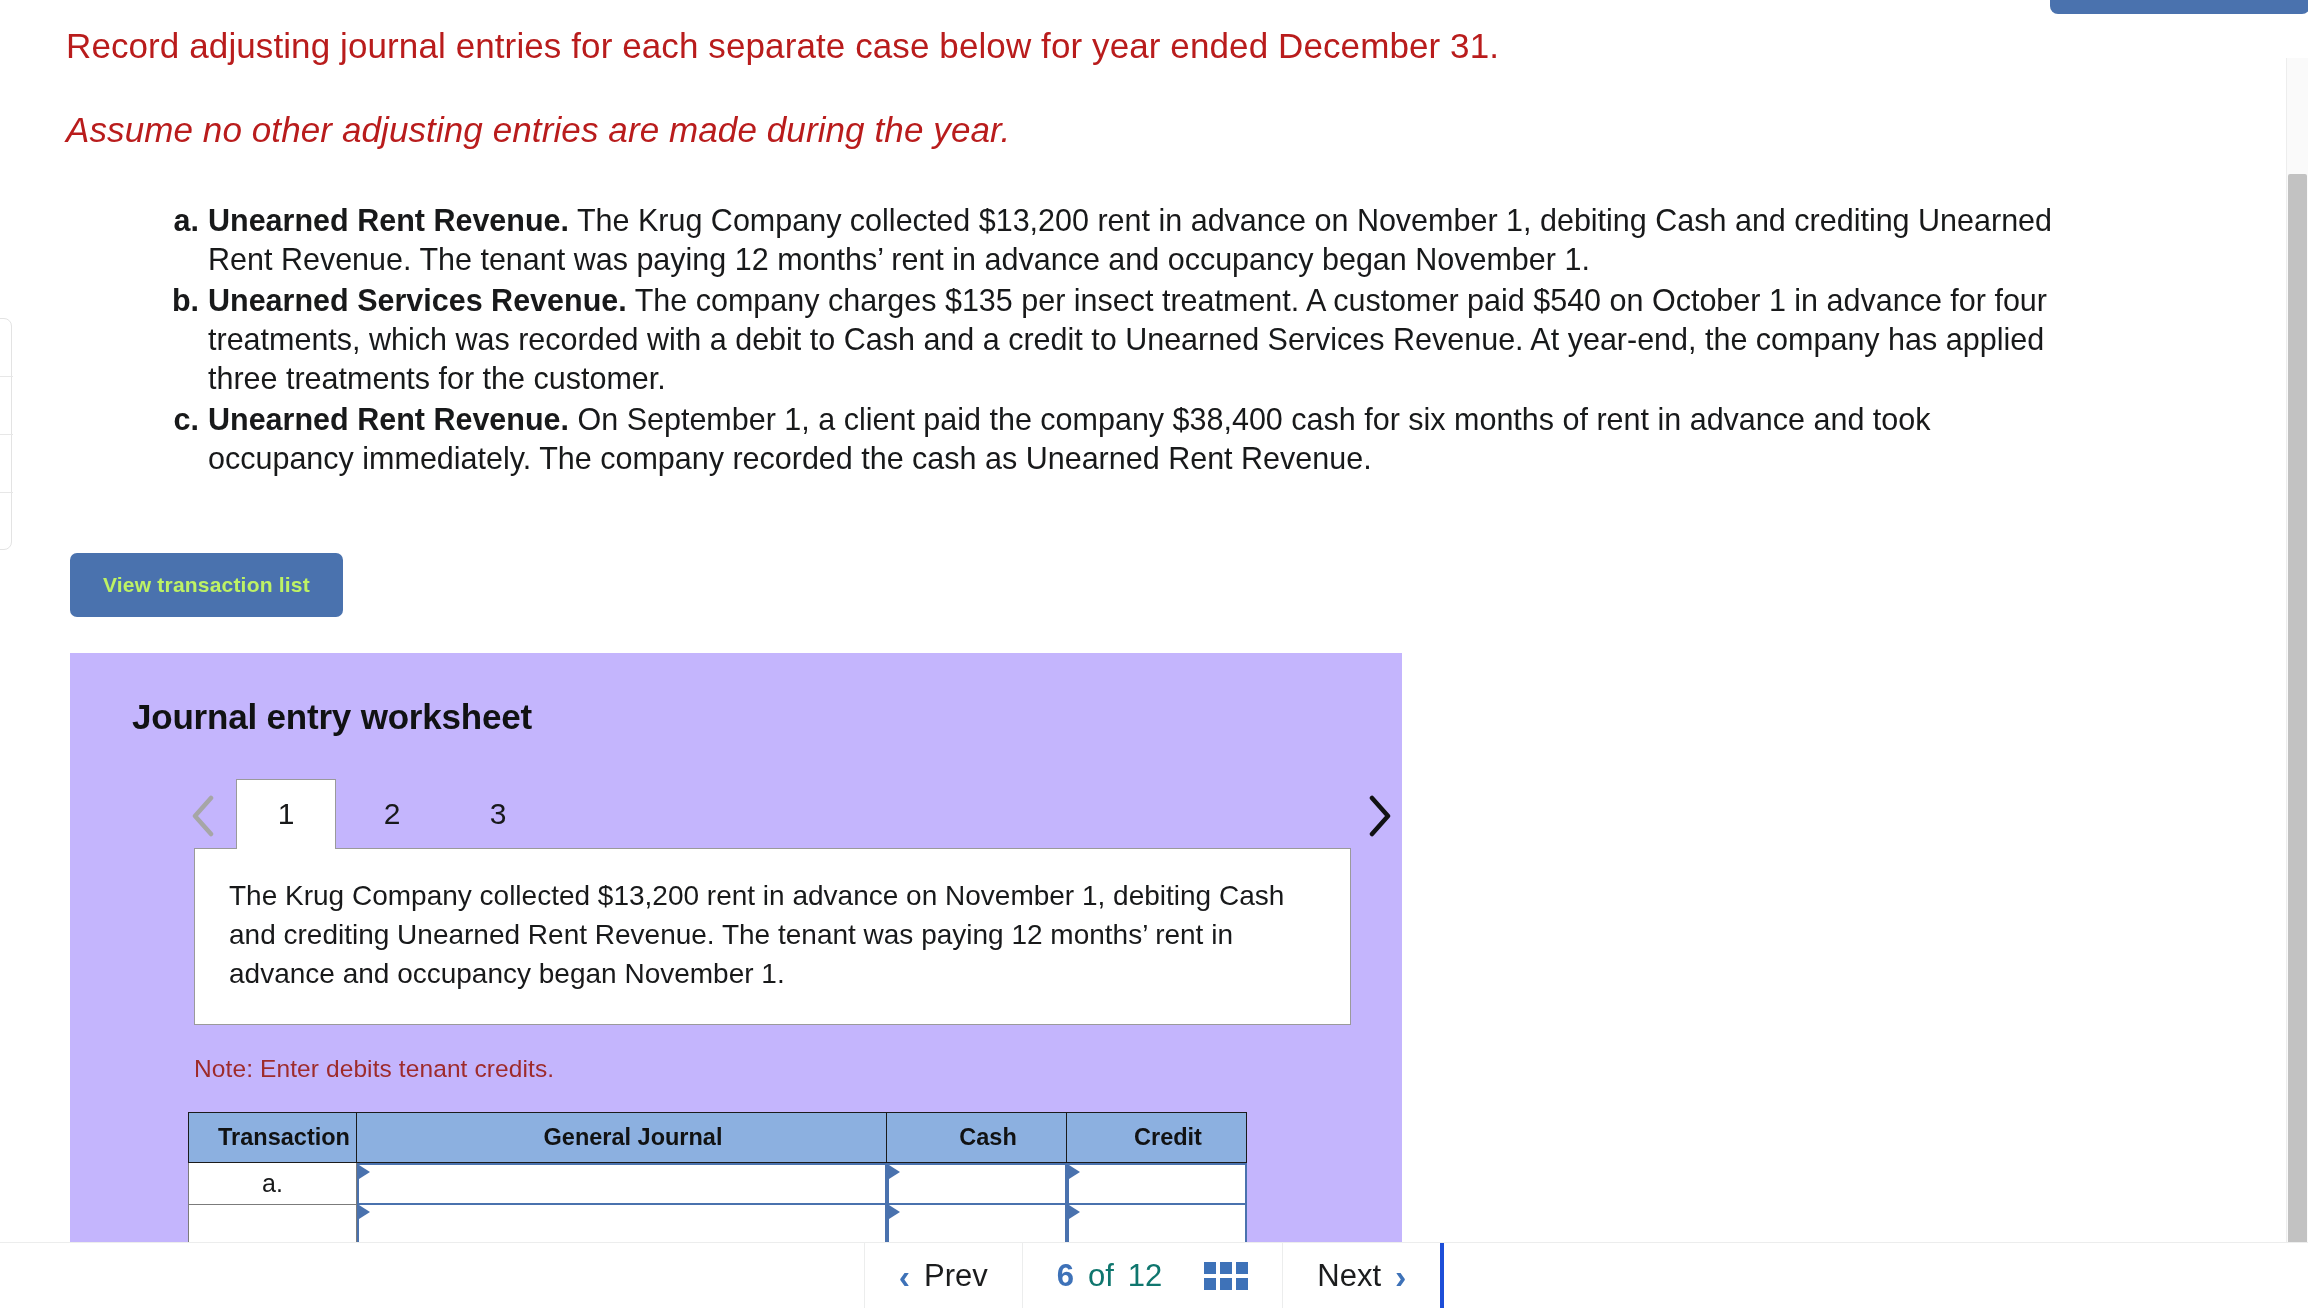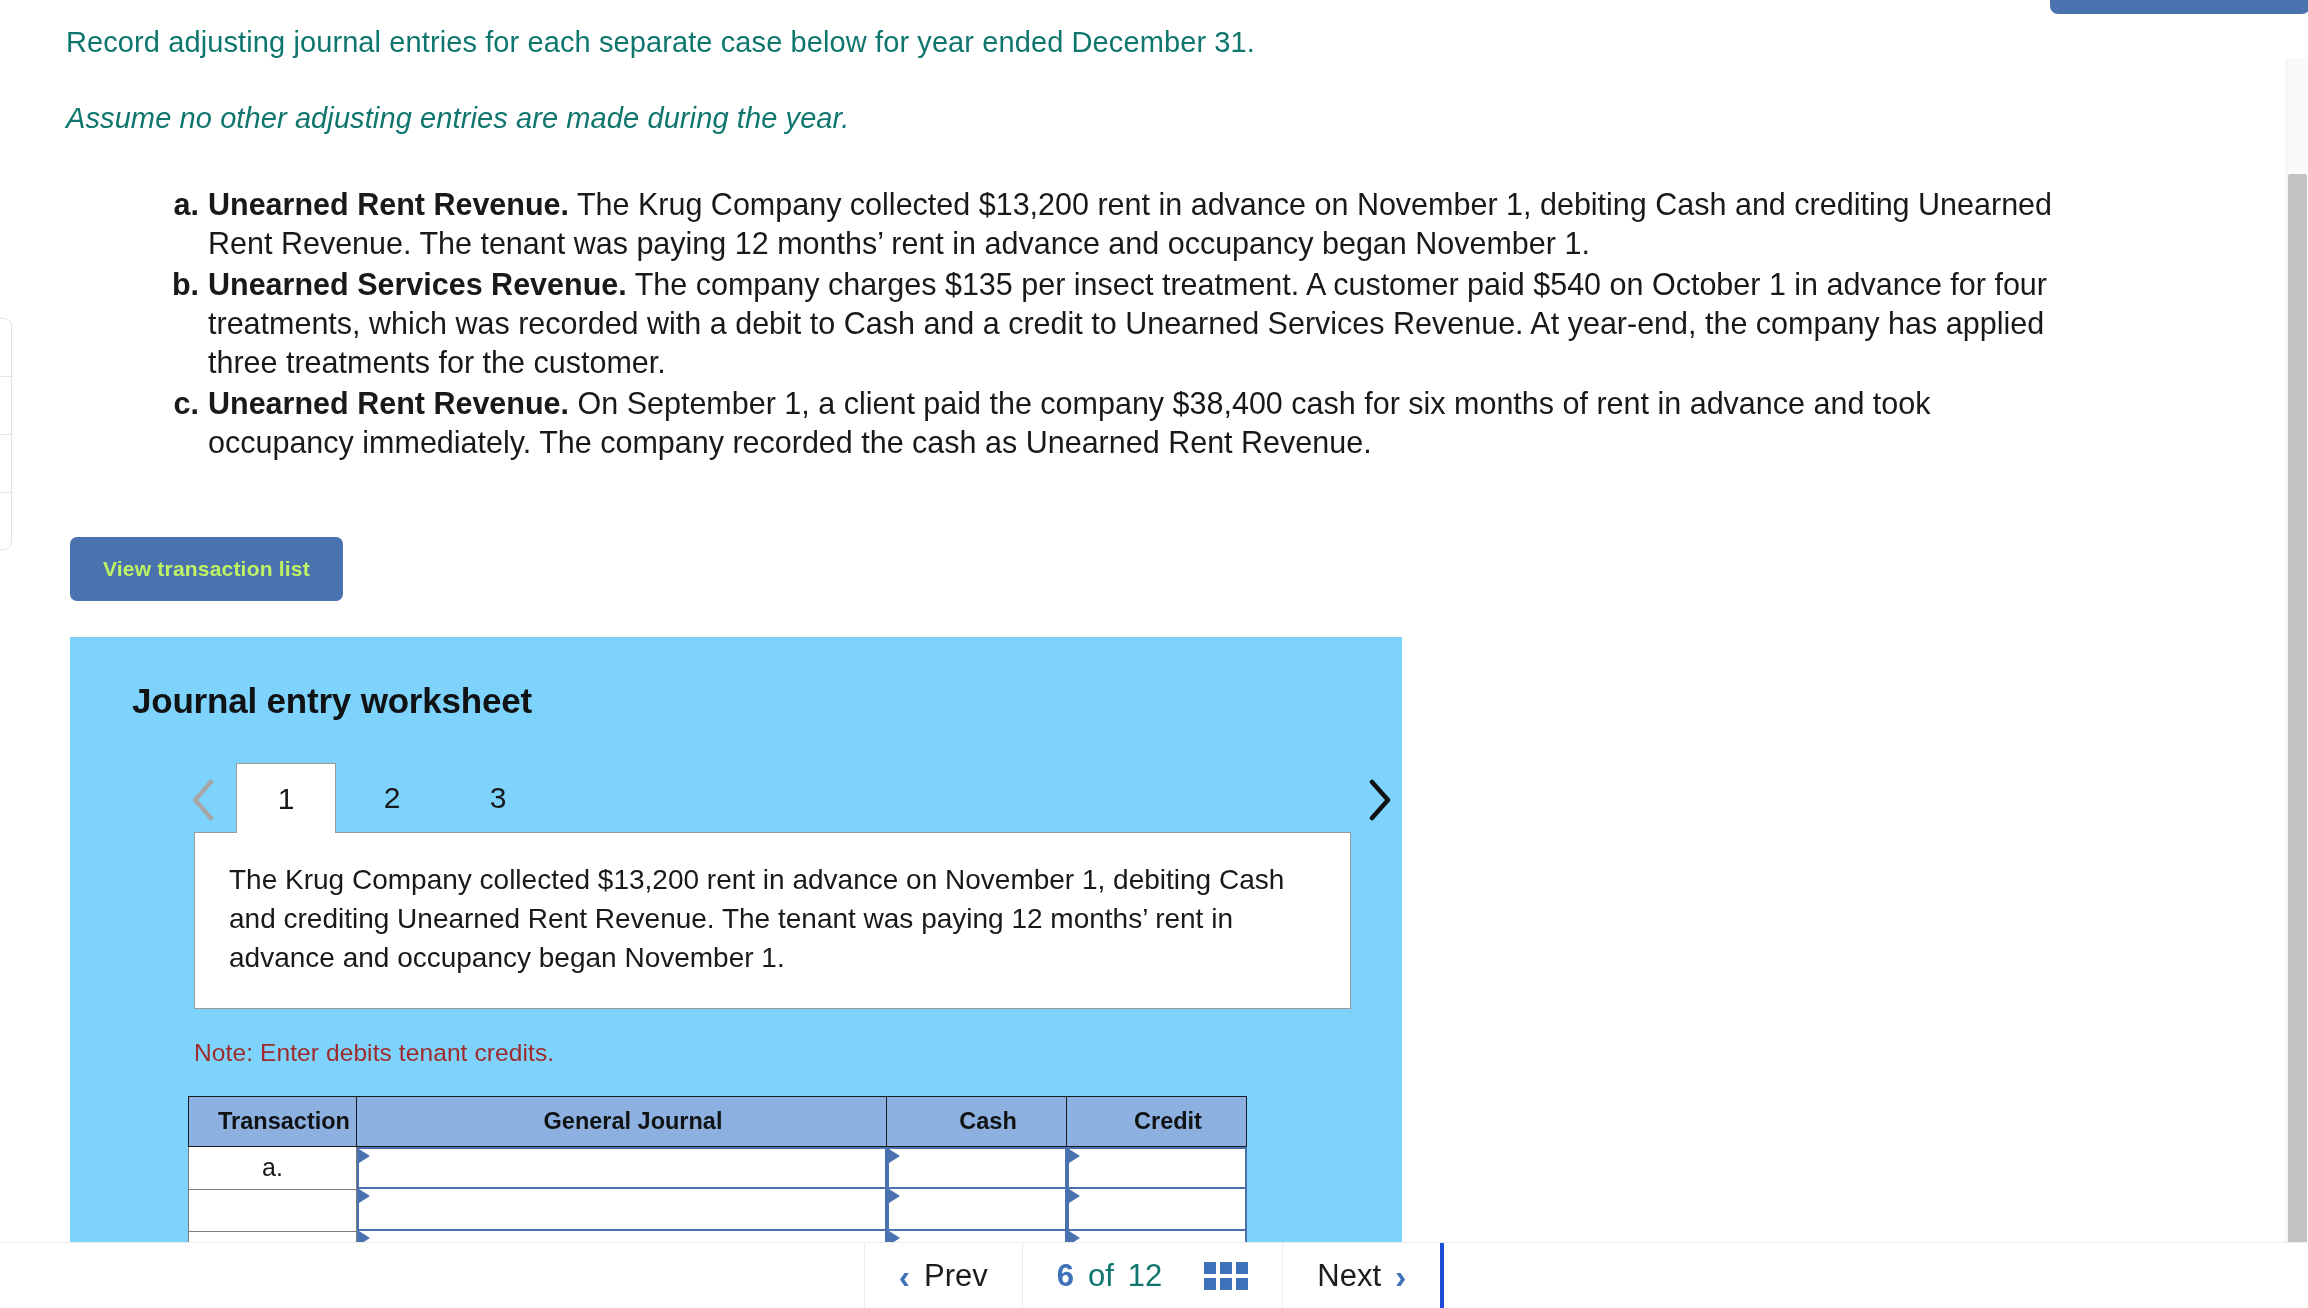"Record adjusting journal entries for" .lead { color: #0f766e -> #b91c1c; font-size: 29px -> 35px }
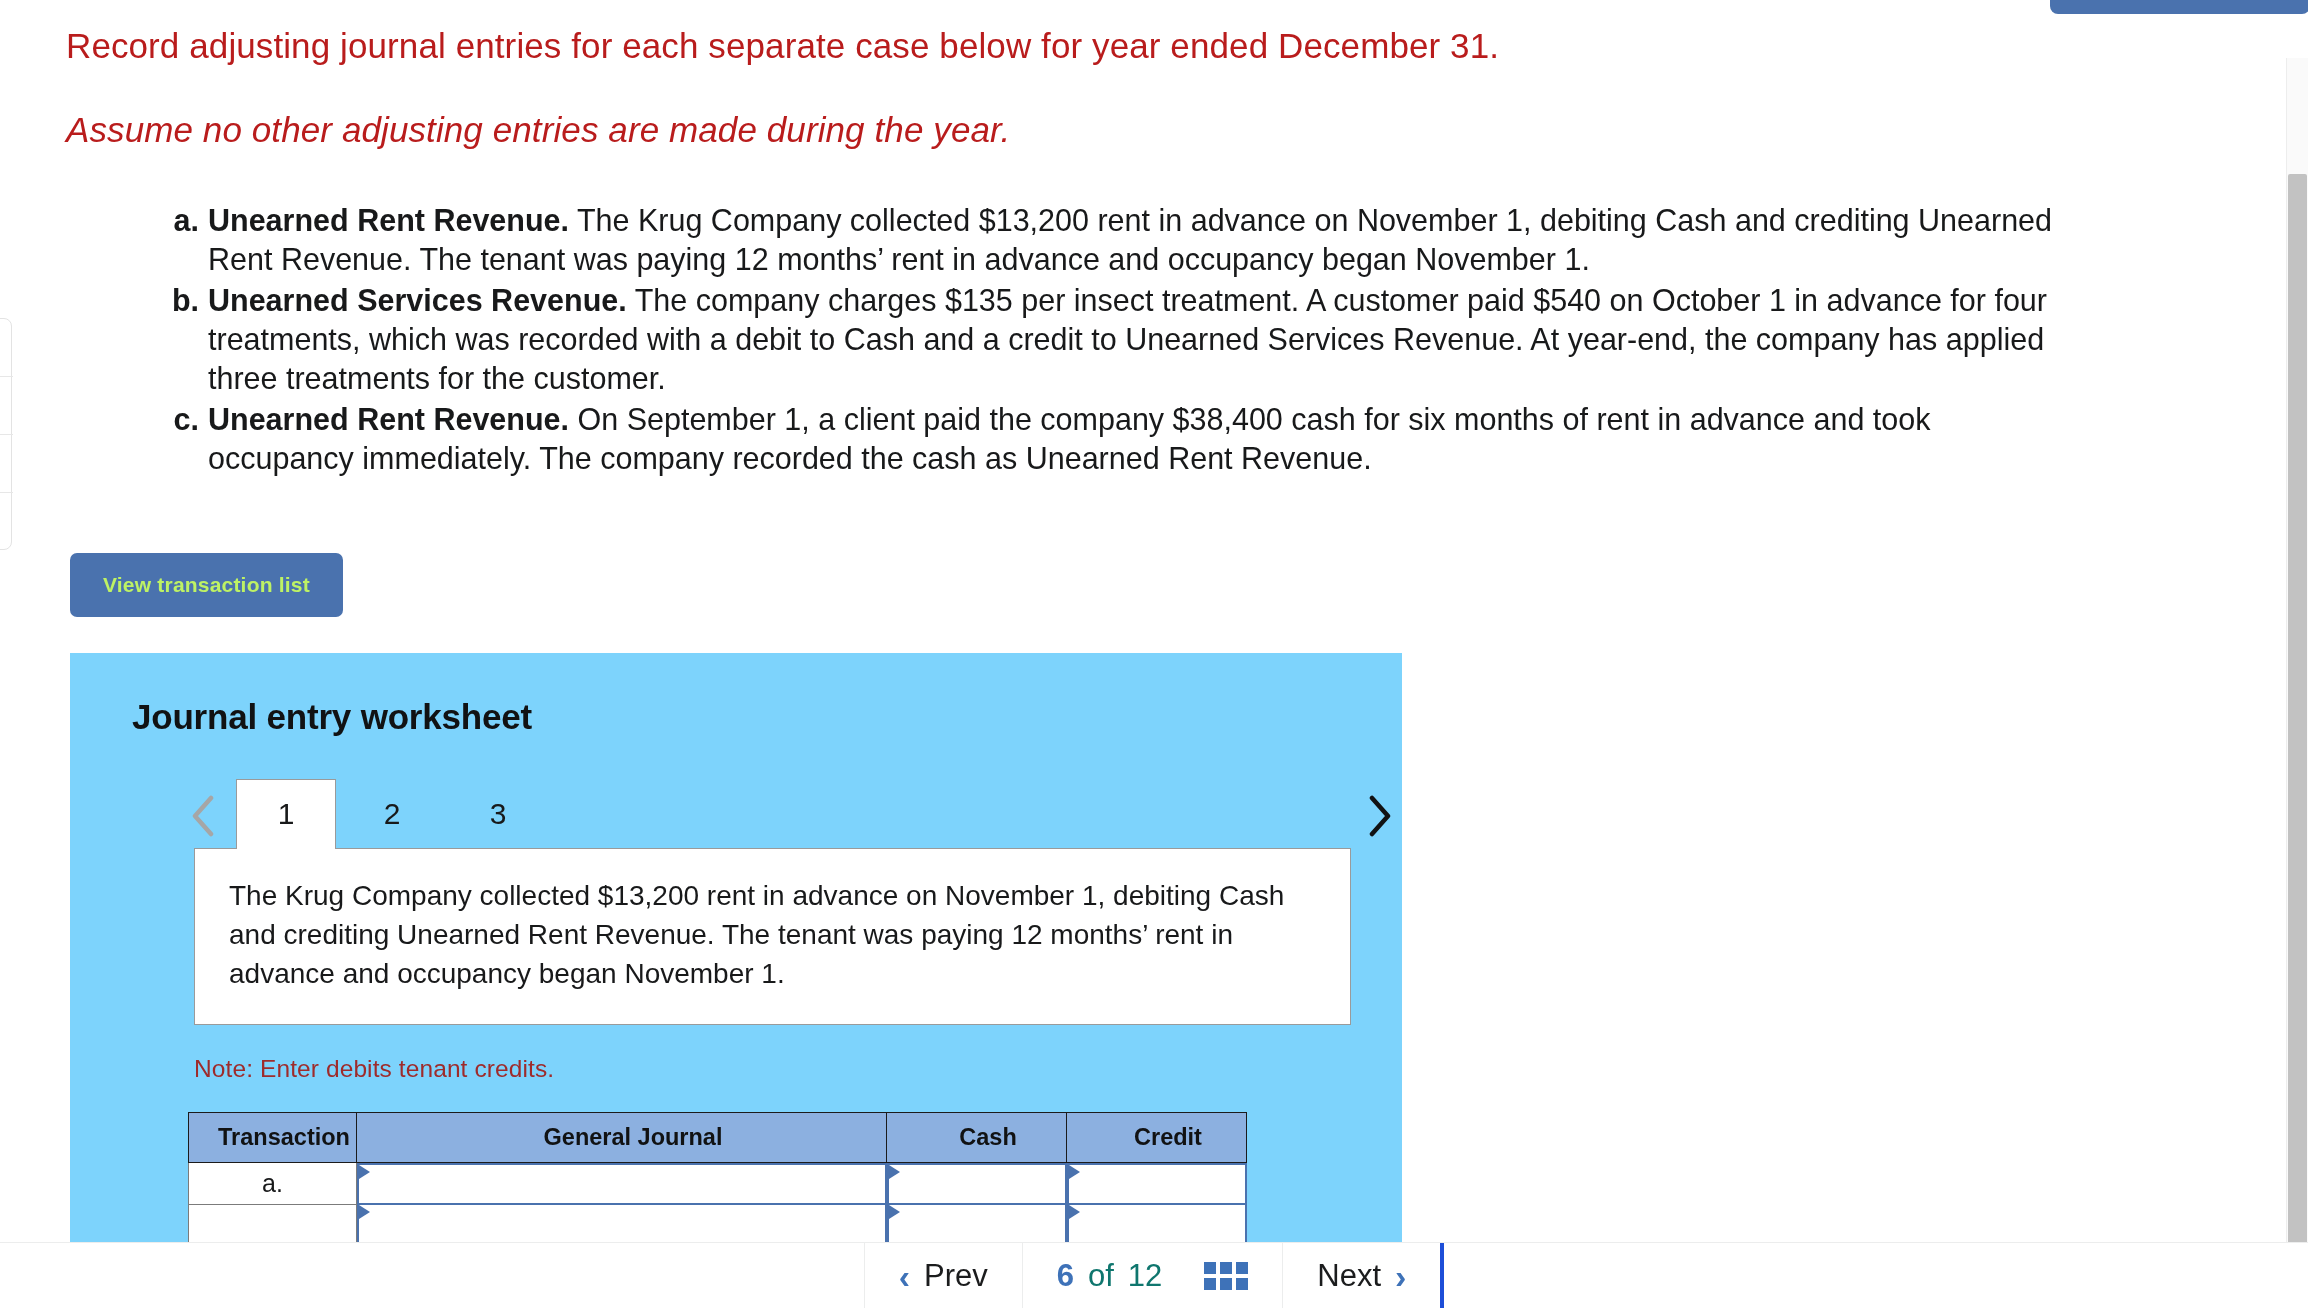"Journal entry worksheet" .panel { background: #7dd3fc -> #c4b5fd }
